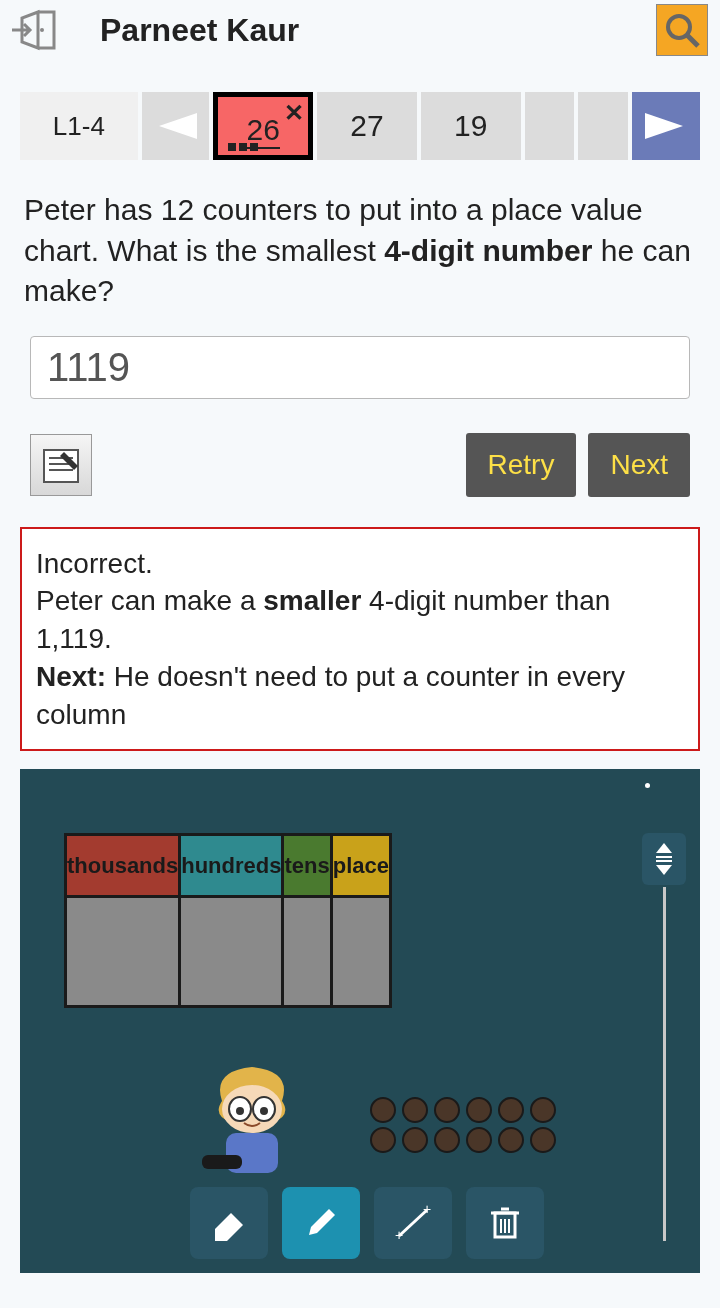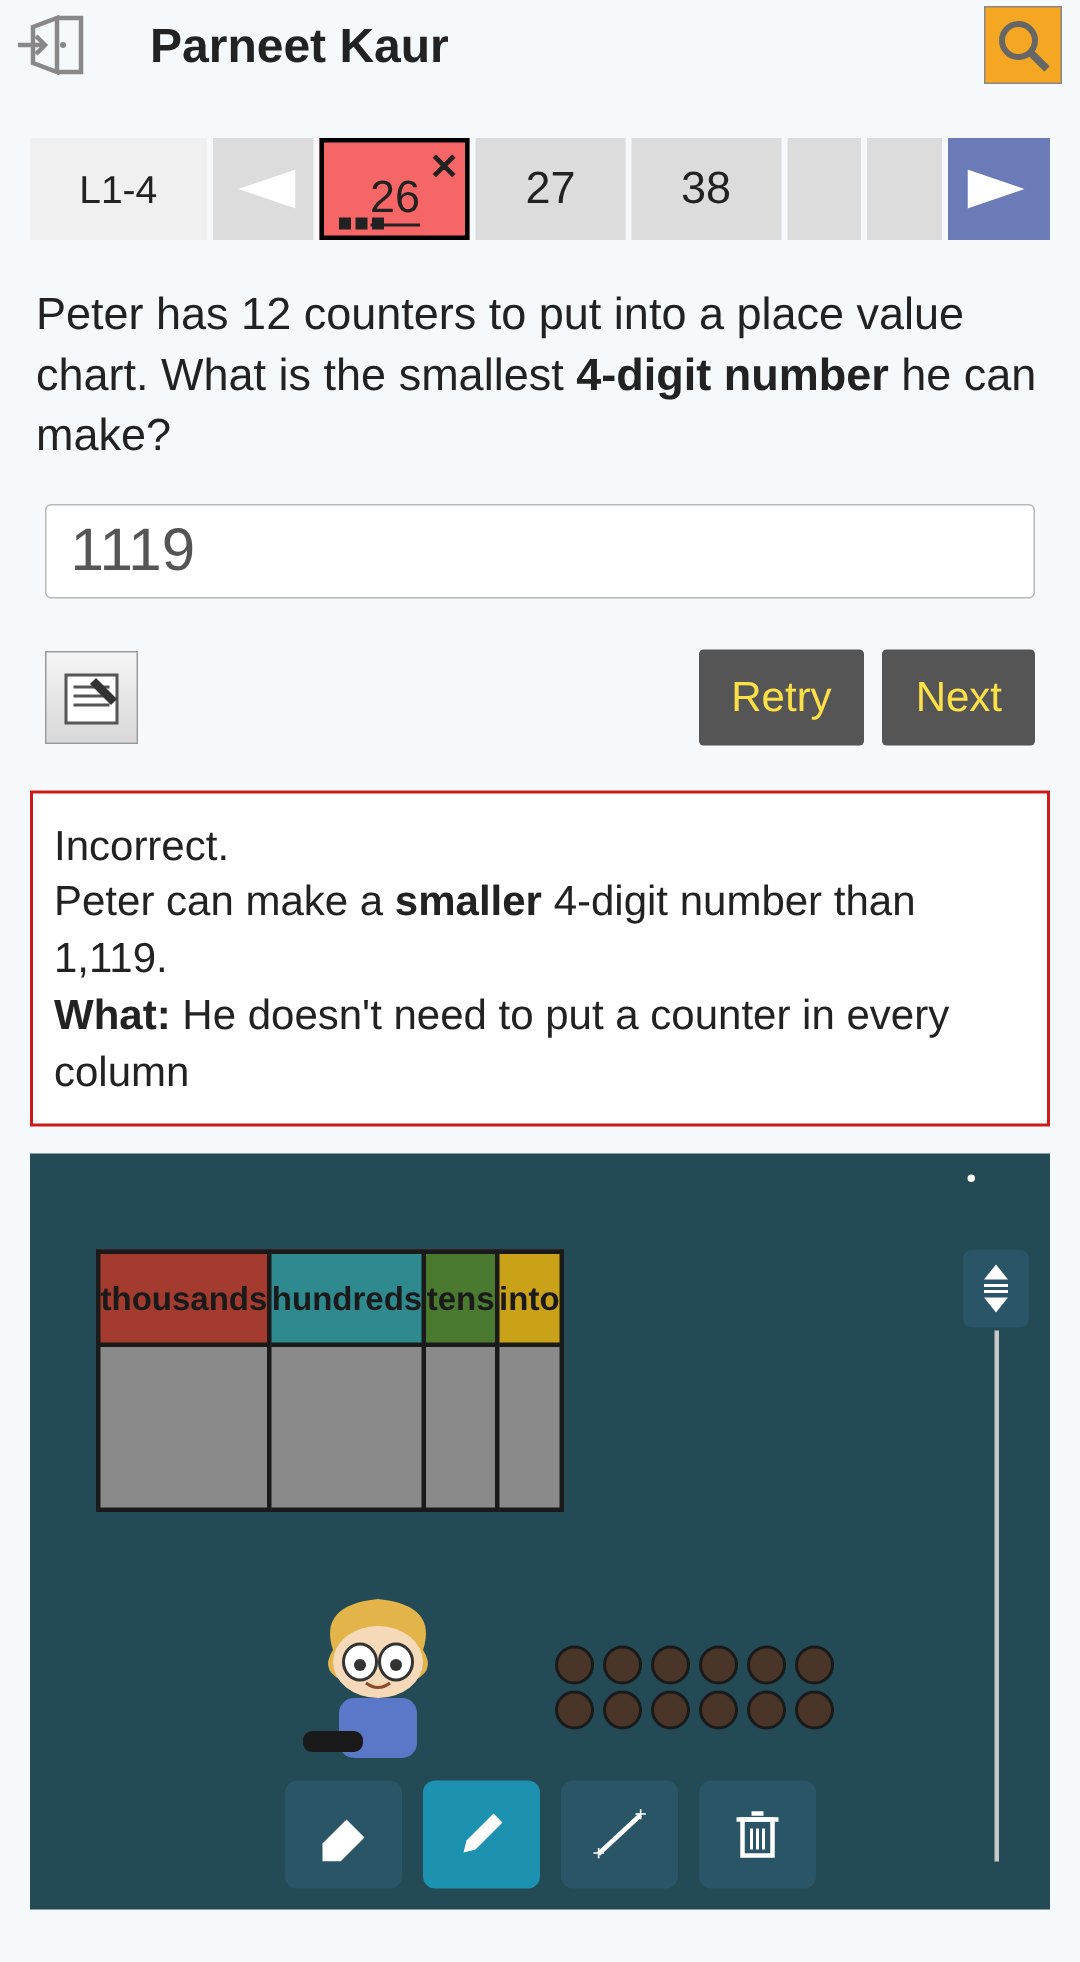"26" .nav-page.active { border: 3px solid #000000 -> 5px solid #000000 }
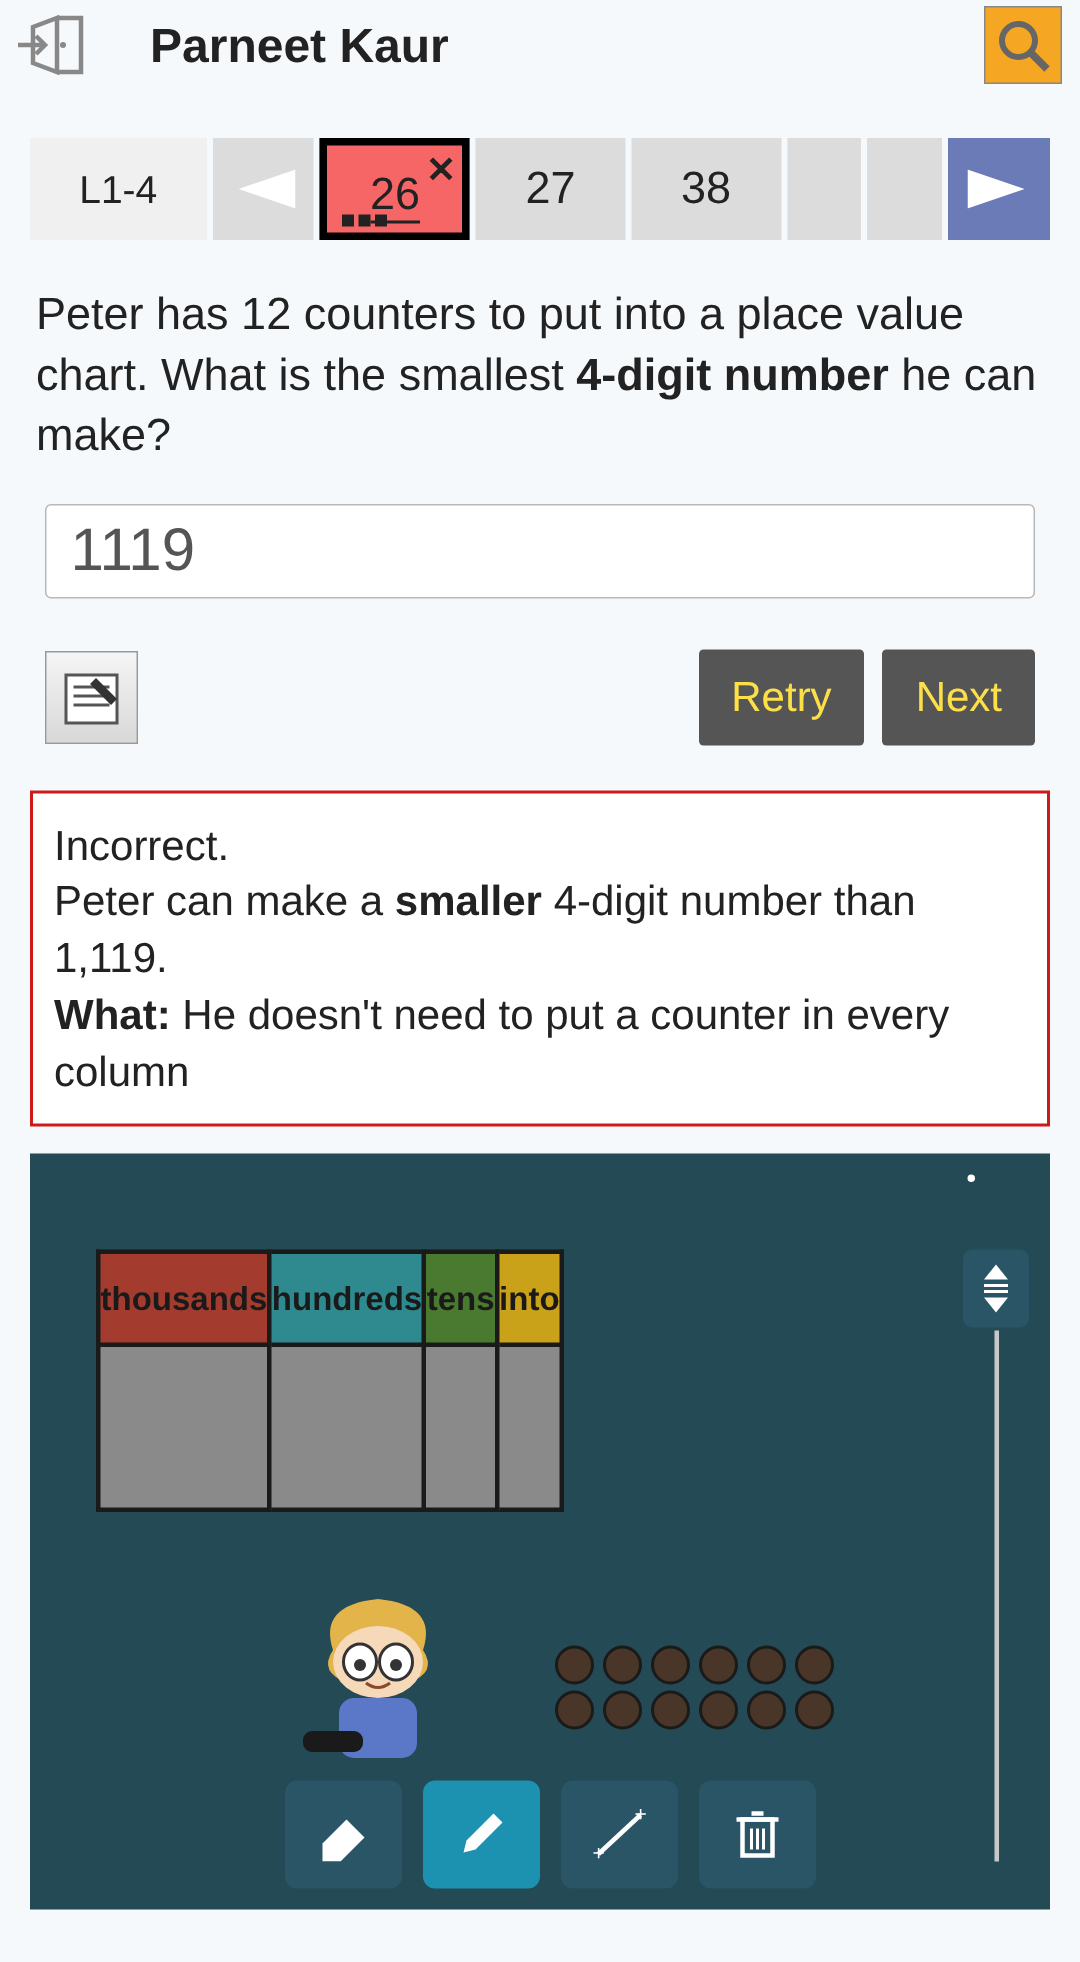"38" div.nav-cell { text: 38 -> 19 }
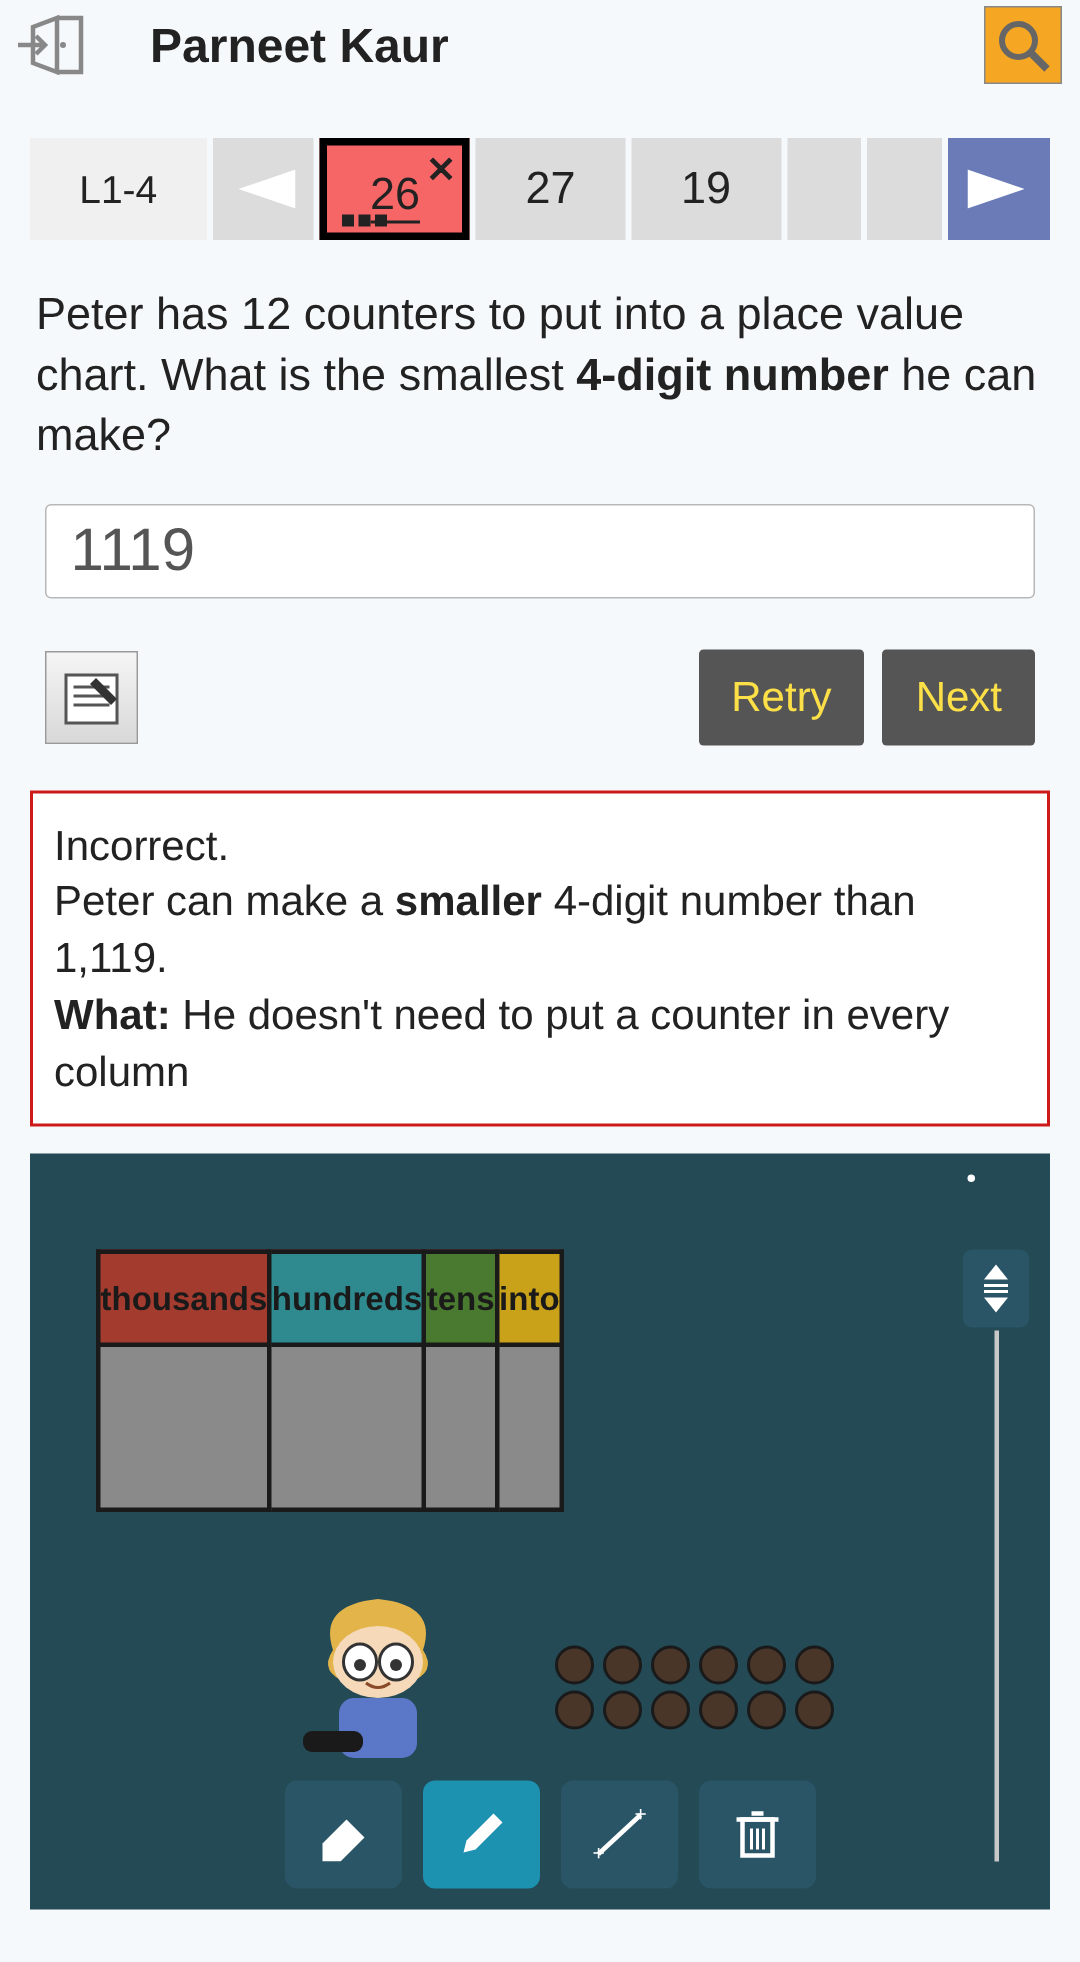"What:" b { text: What -> Next }
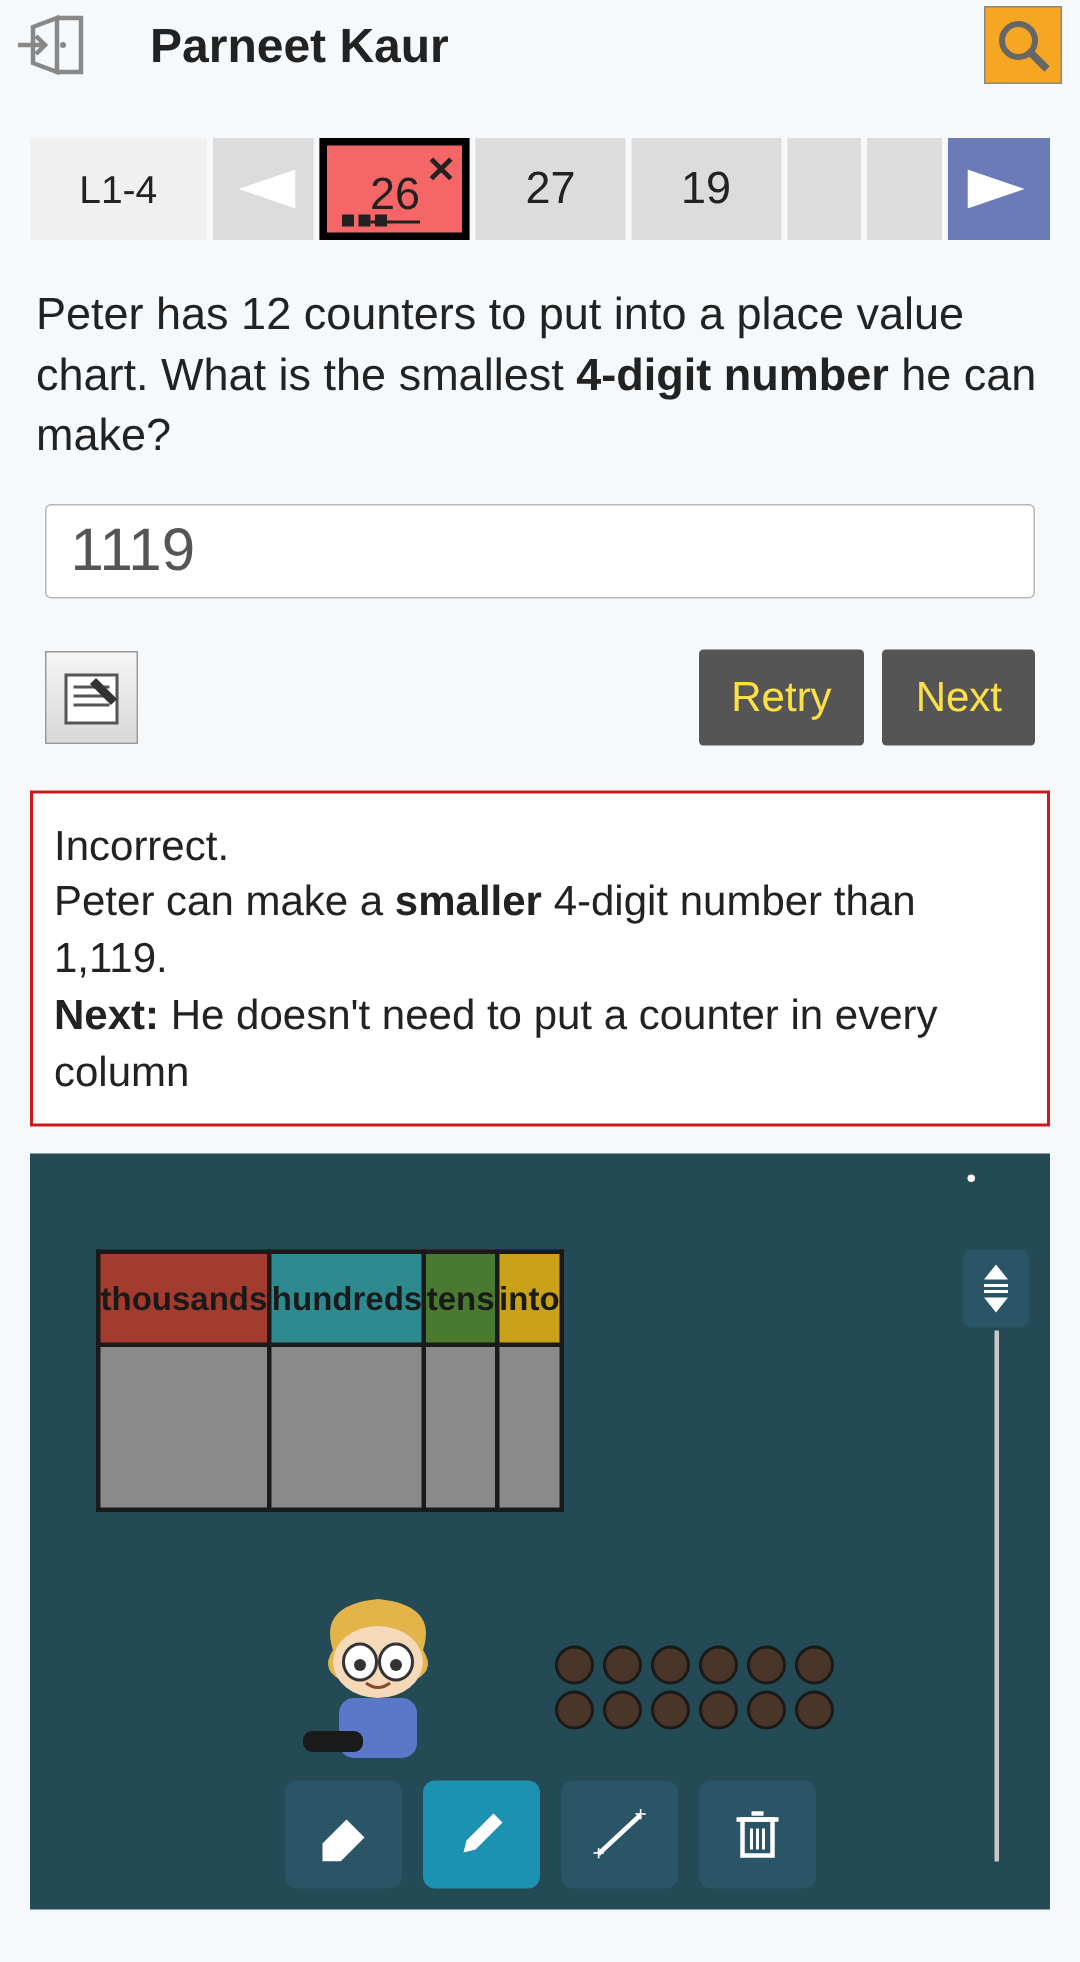"into" th.th-on { text: into -> place }
